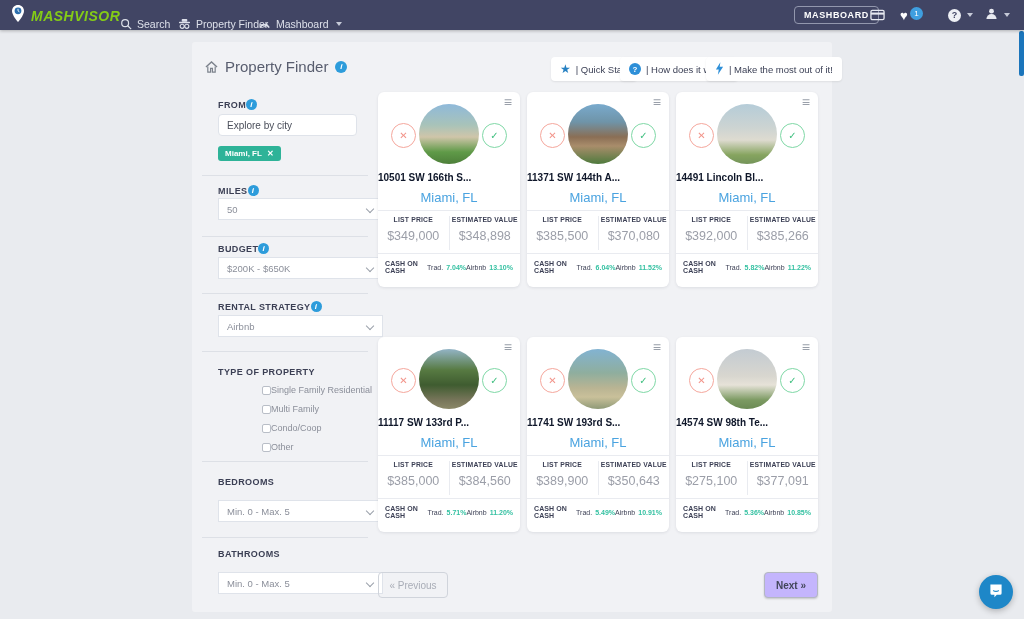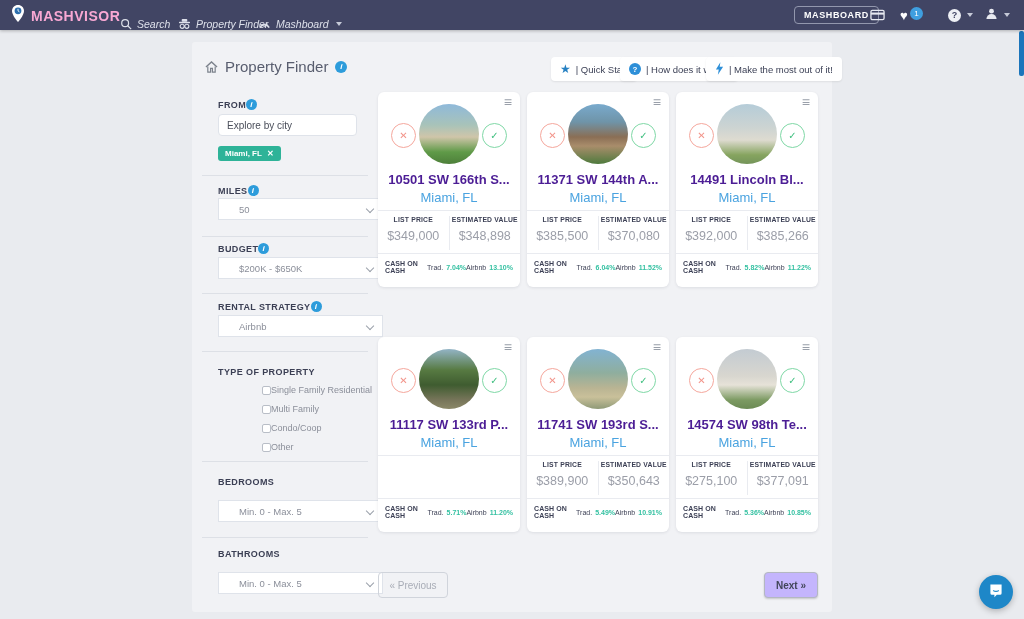"MASHVISOR" .brand-text { color: #f9a8d4 -> #84cc16; font-style: none -> italic }
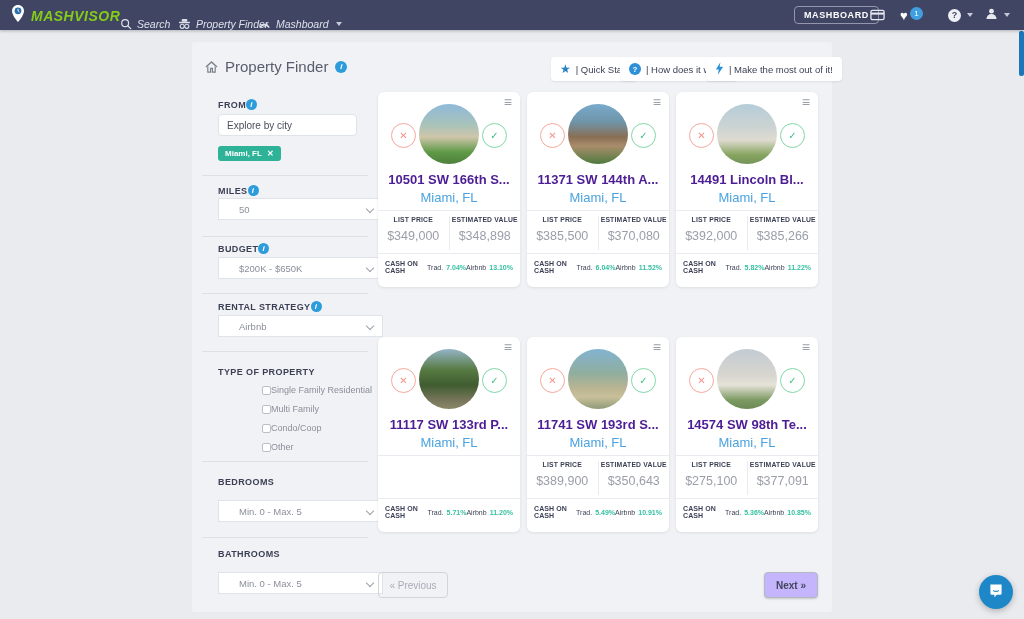"Search" .nav-item { font-style: italic -> none }
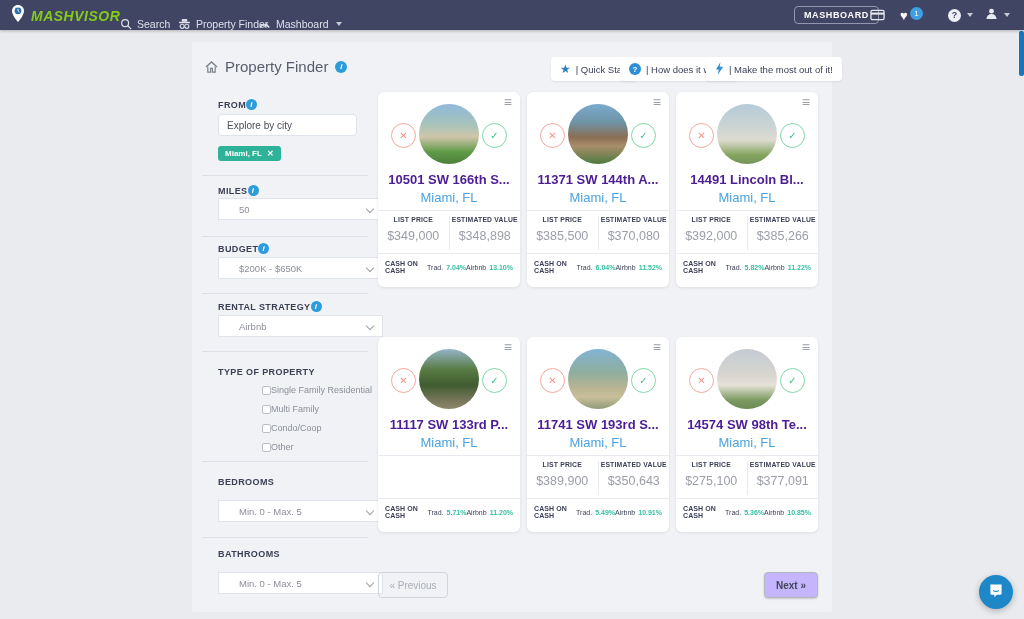"10501 SW 166th S..." .addr { color: #4c1d95 -> #0f172a; font-size: 13px -> 10px; text-align: center -> none }
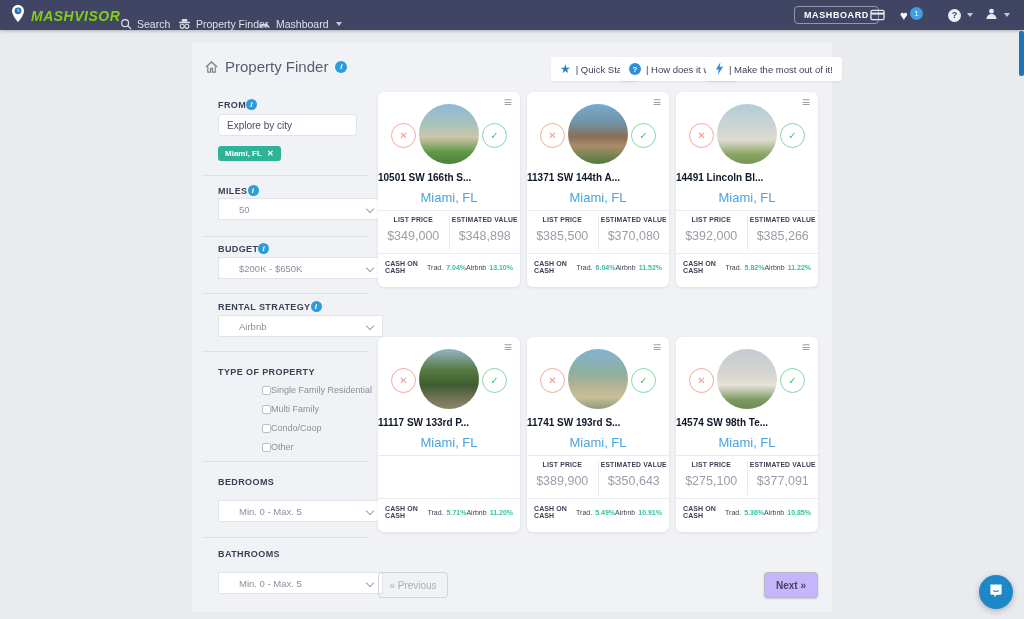"50" .f-select { padding: 0 20px -> 0 8px }
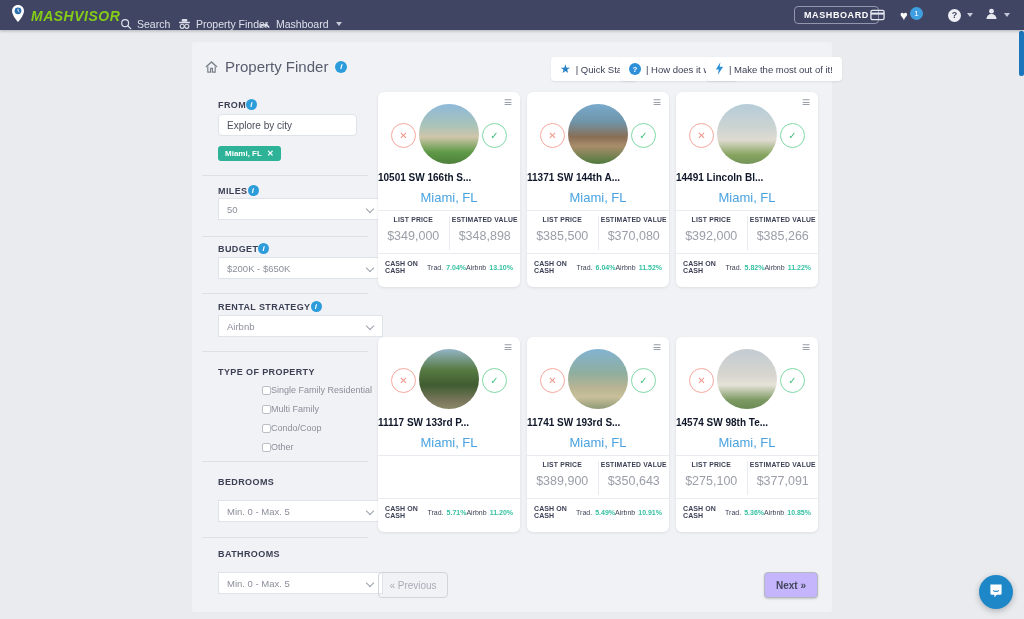"$385,000" div.price-row { html: none -> <div> <div> <div>LIST PRICE</div> <div>$385,000</div> </div> <div></div> <div> <div>ESTIMATED VALUE</div> <div>$384,560</div> </div> </div> }
